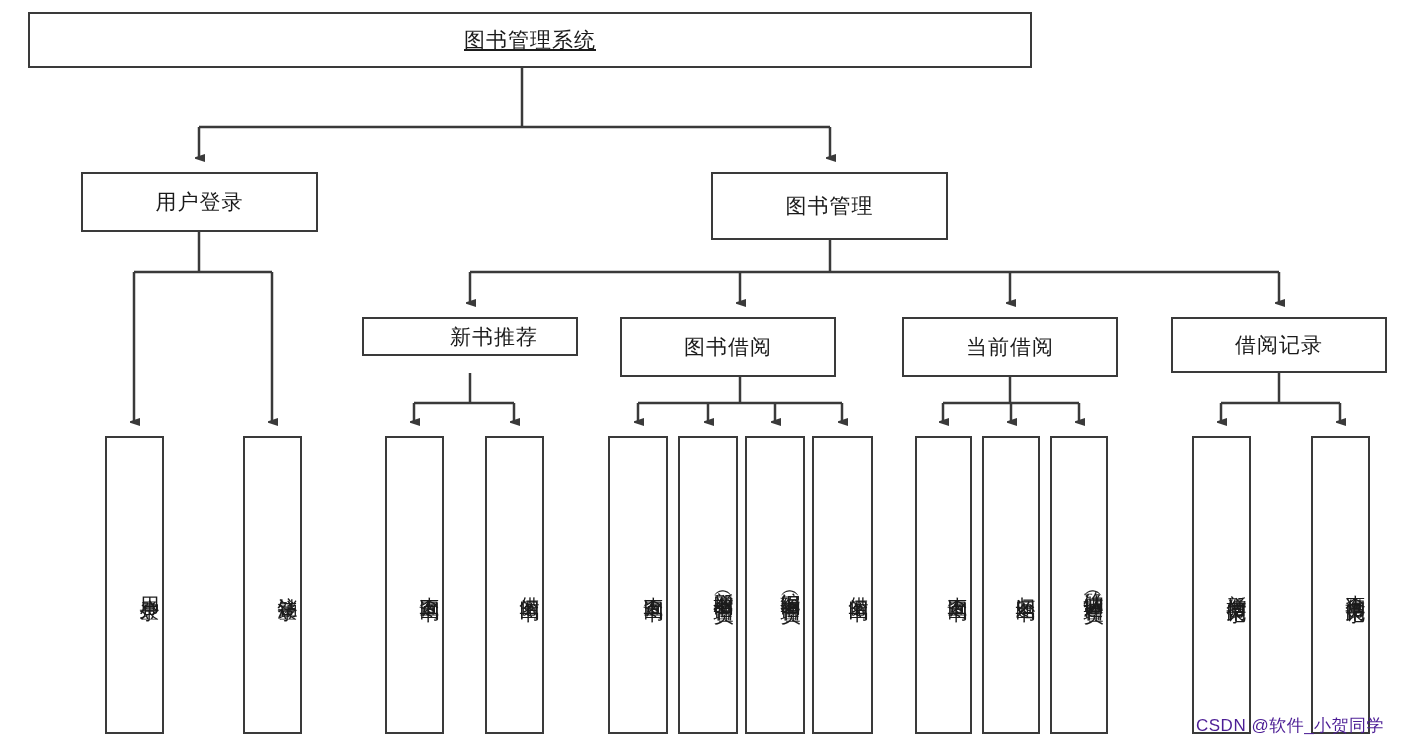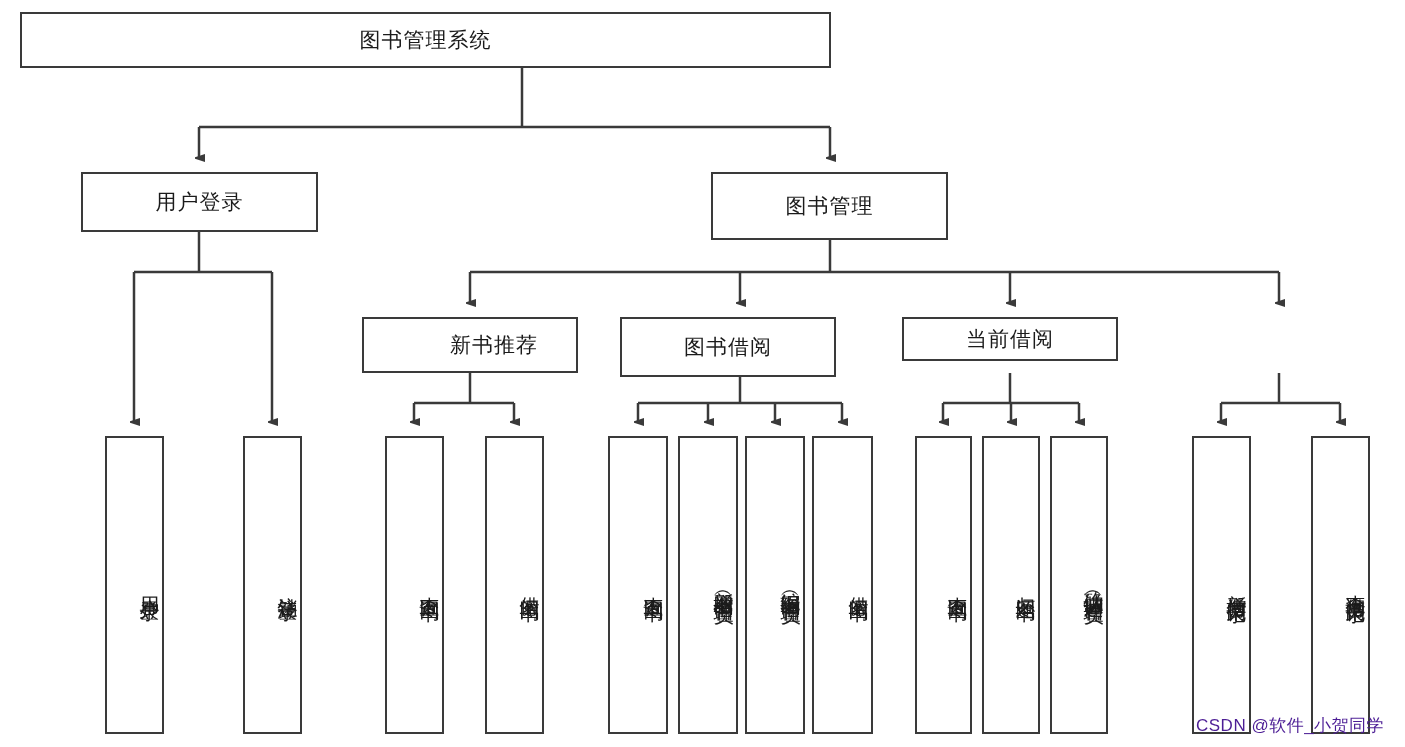"图书管理系统" div.node { left: 20px -> 28px; text-decoration: none -> underline; width: 811px -> 1004px }
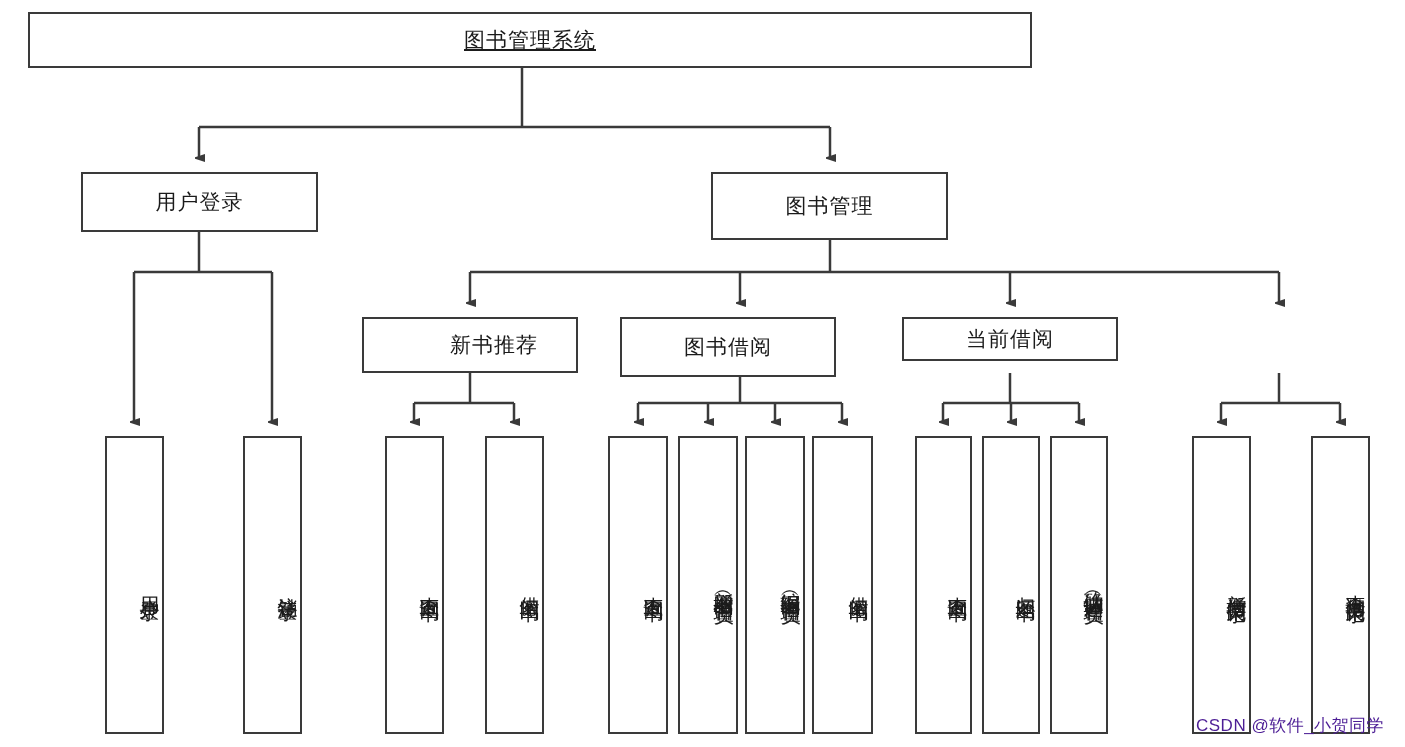"新书推荐" div.node { height: 56px -> 39px }
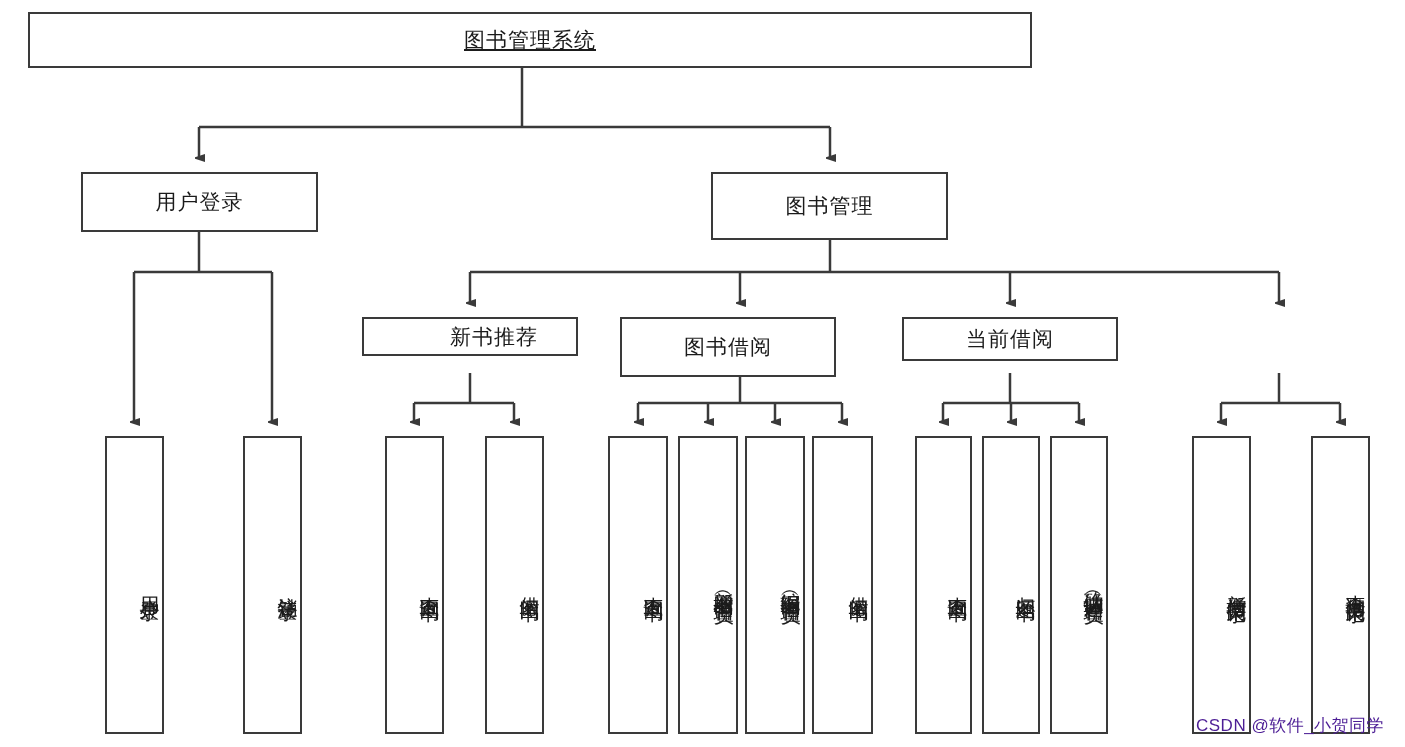"当前借阅" div.node { height: 44px -> 60px }
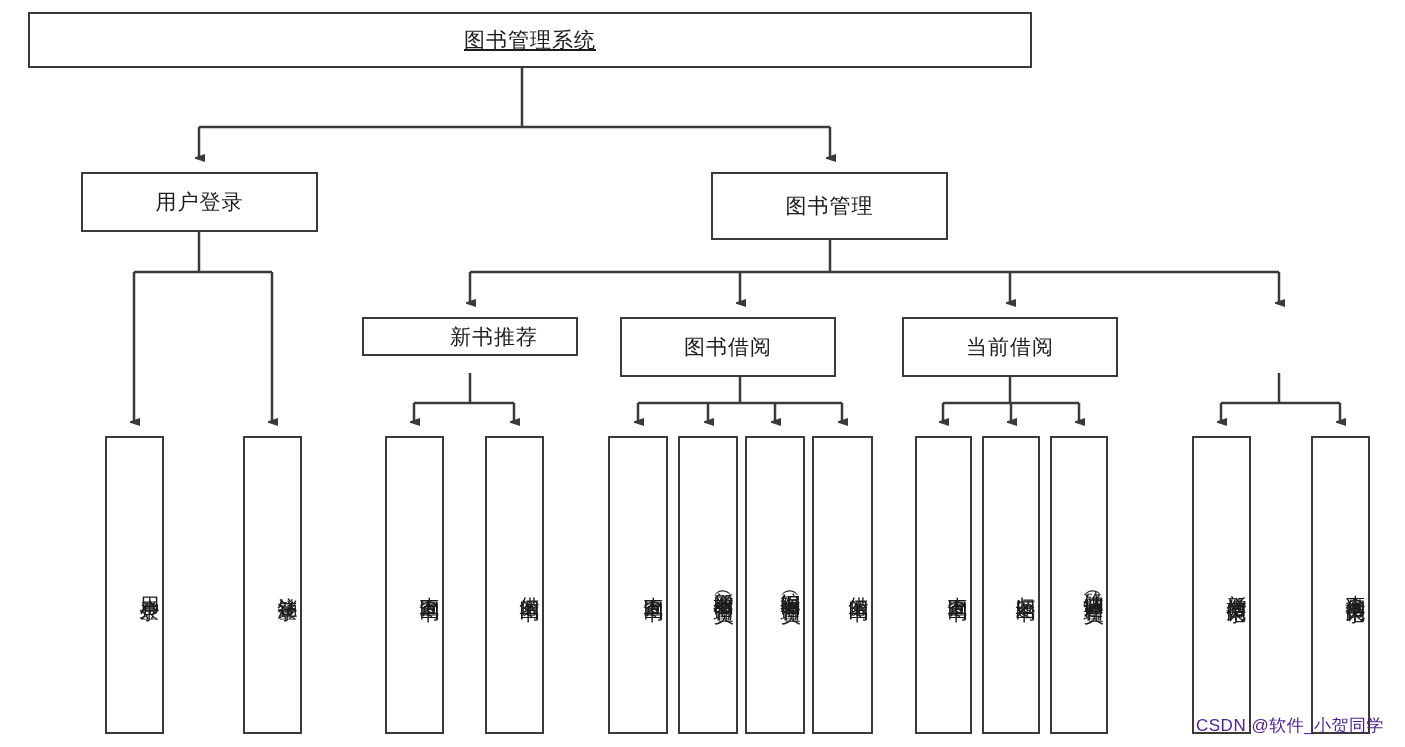"借阅记录" div.node { html: none -> <div> <span>借阅记录</span> </div> }
